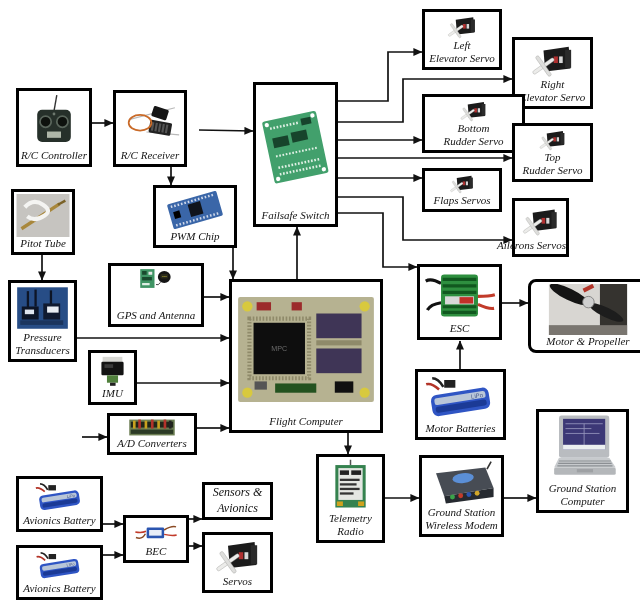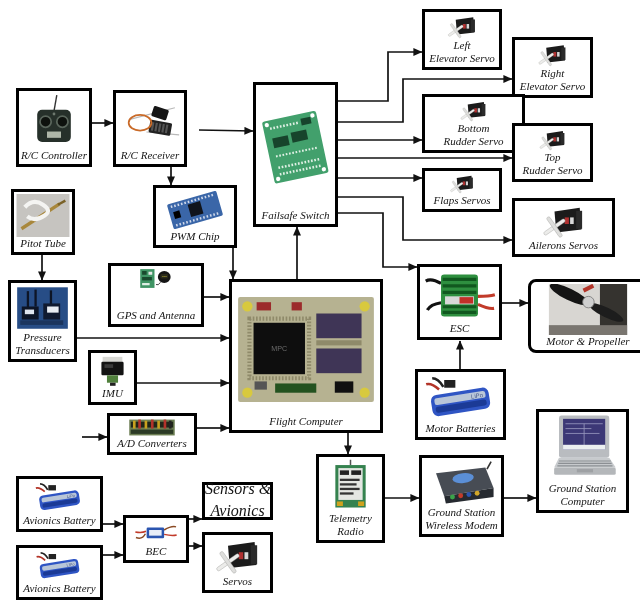"Right" div.node { height: 61px -> 72px }
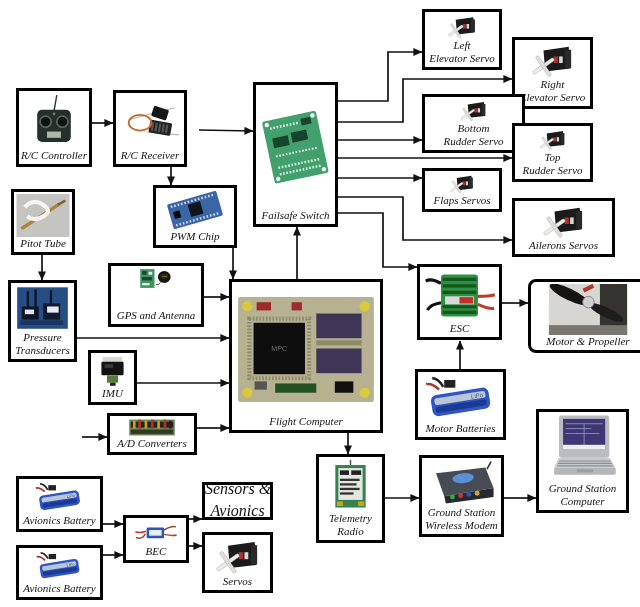"Ailerons Servos" div.node { align-items: none -> flex-end; width: 103px -> 57px }
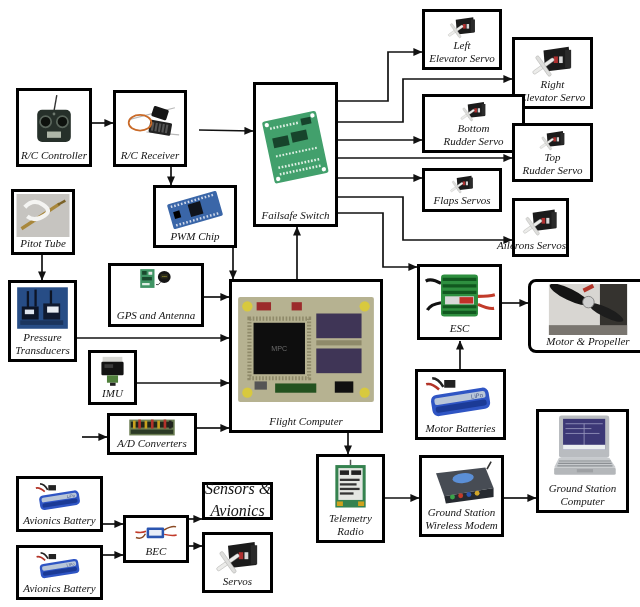"Sensors &" .node.textonly .label { font-size: 16px -> 12px }
